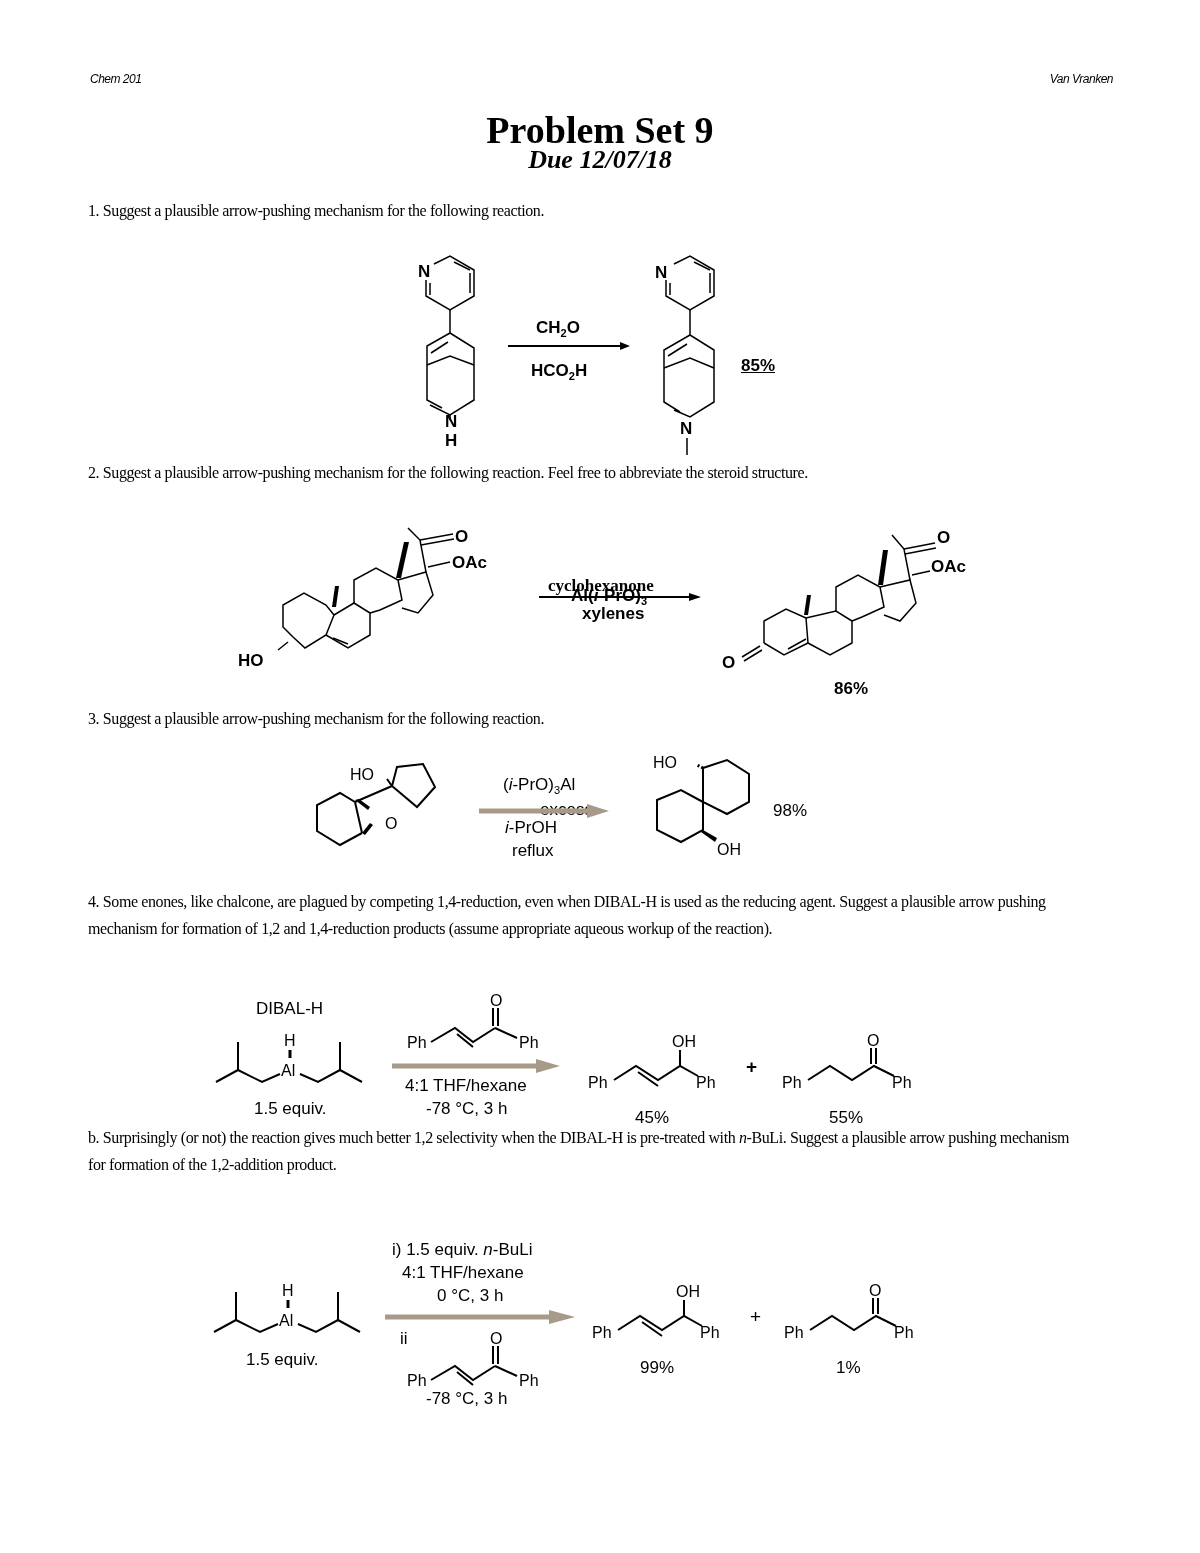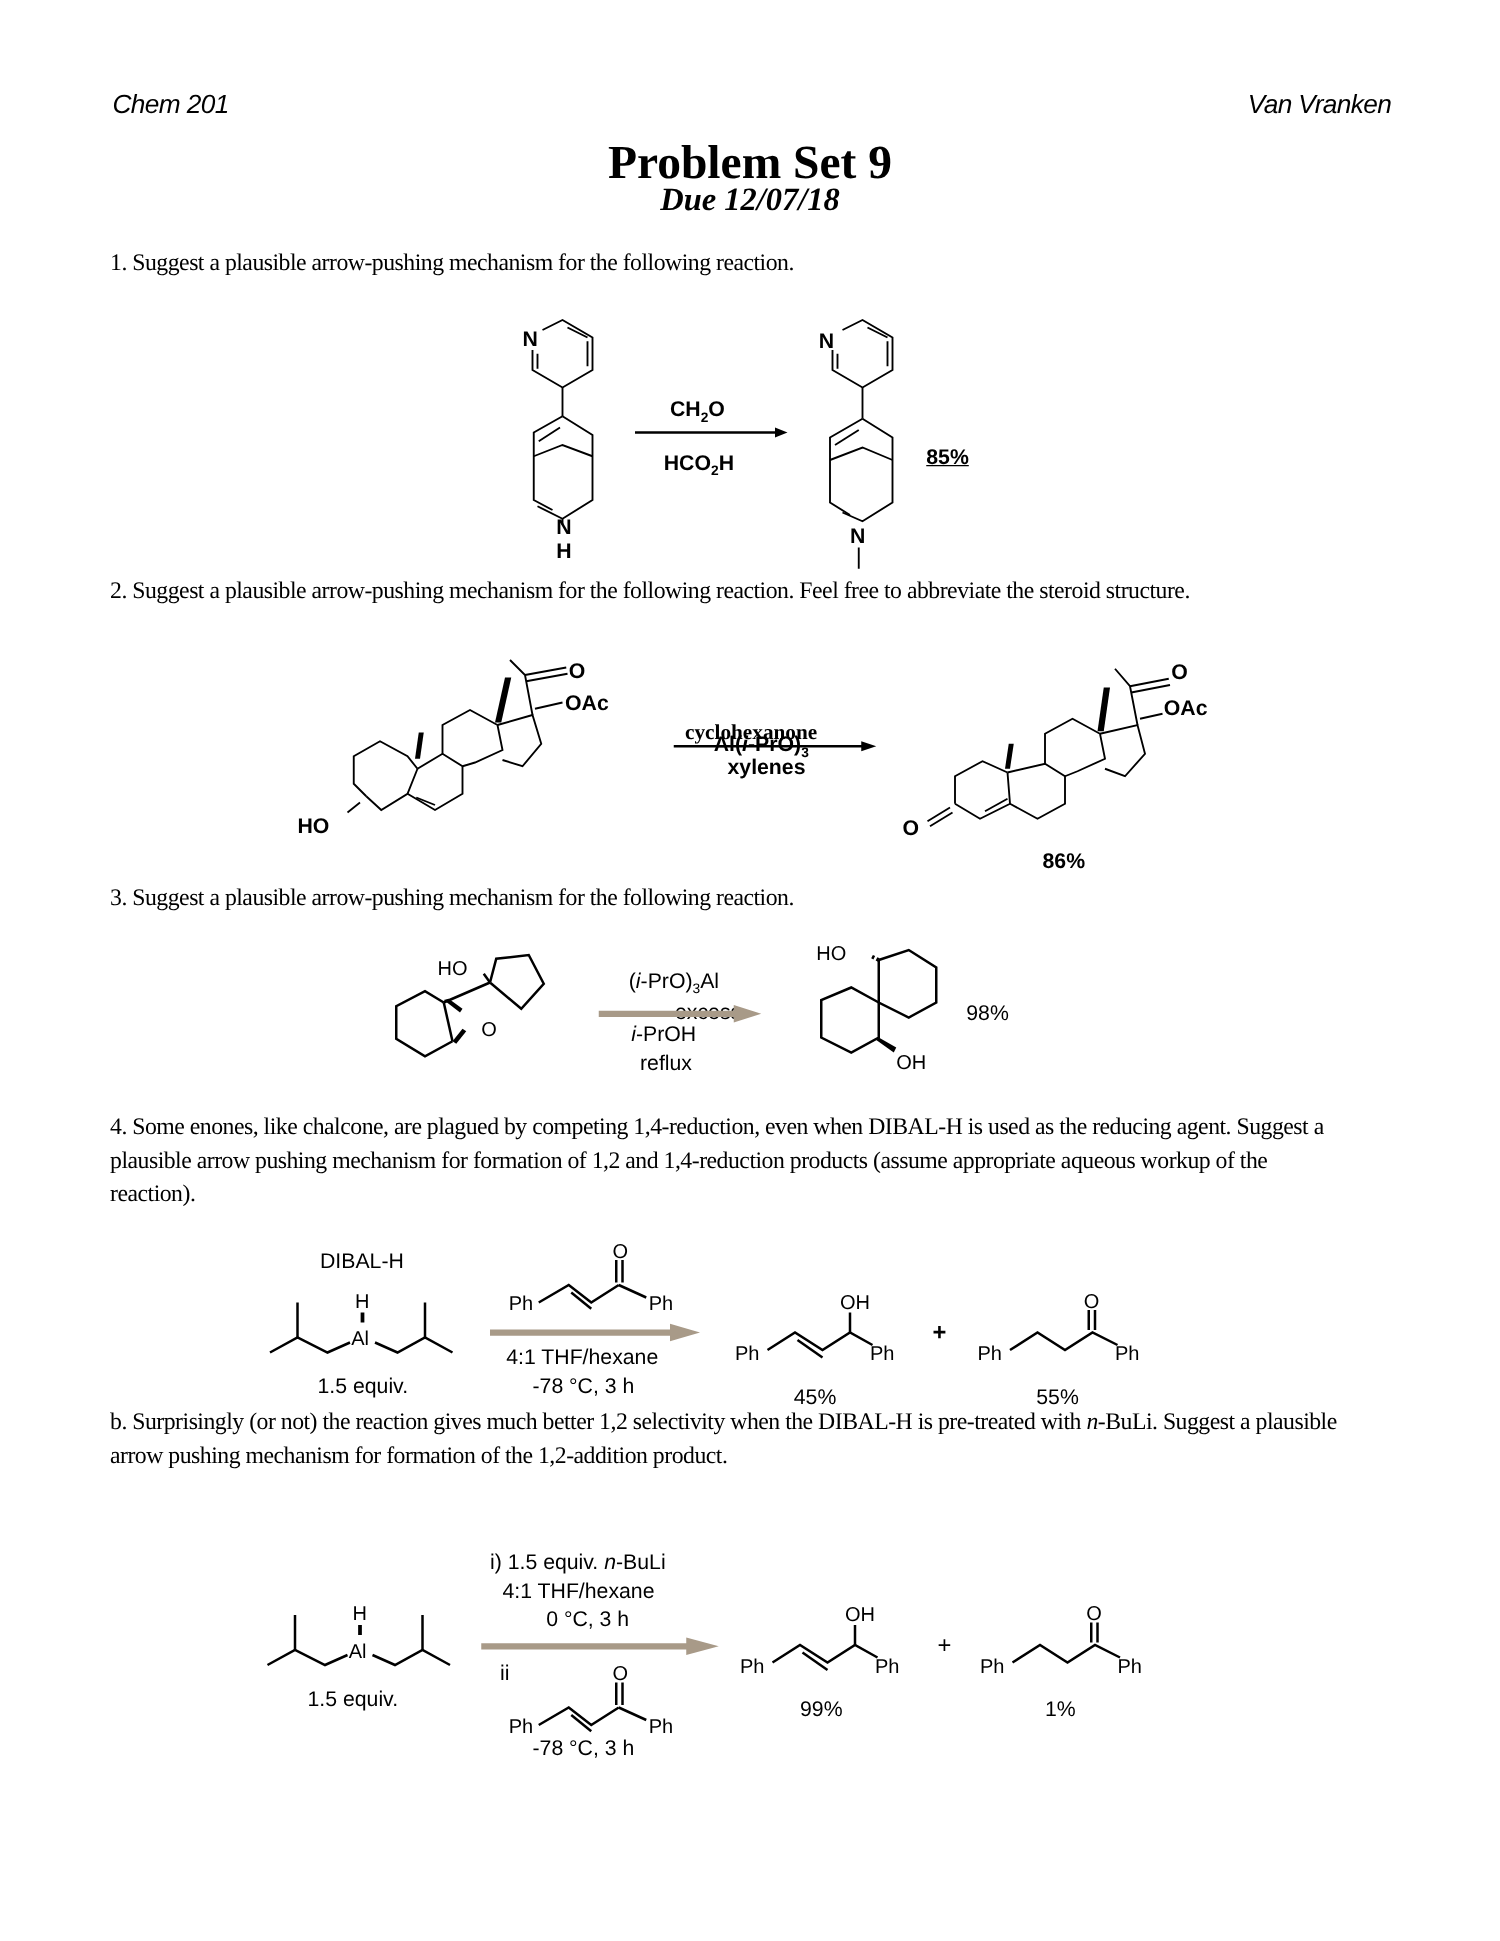"Chem 201" .hdr { font-size: 21px -> 12px }
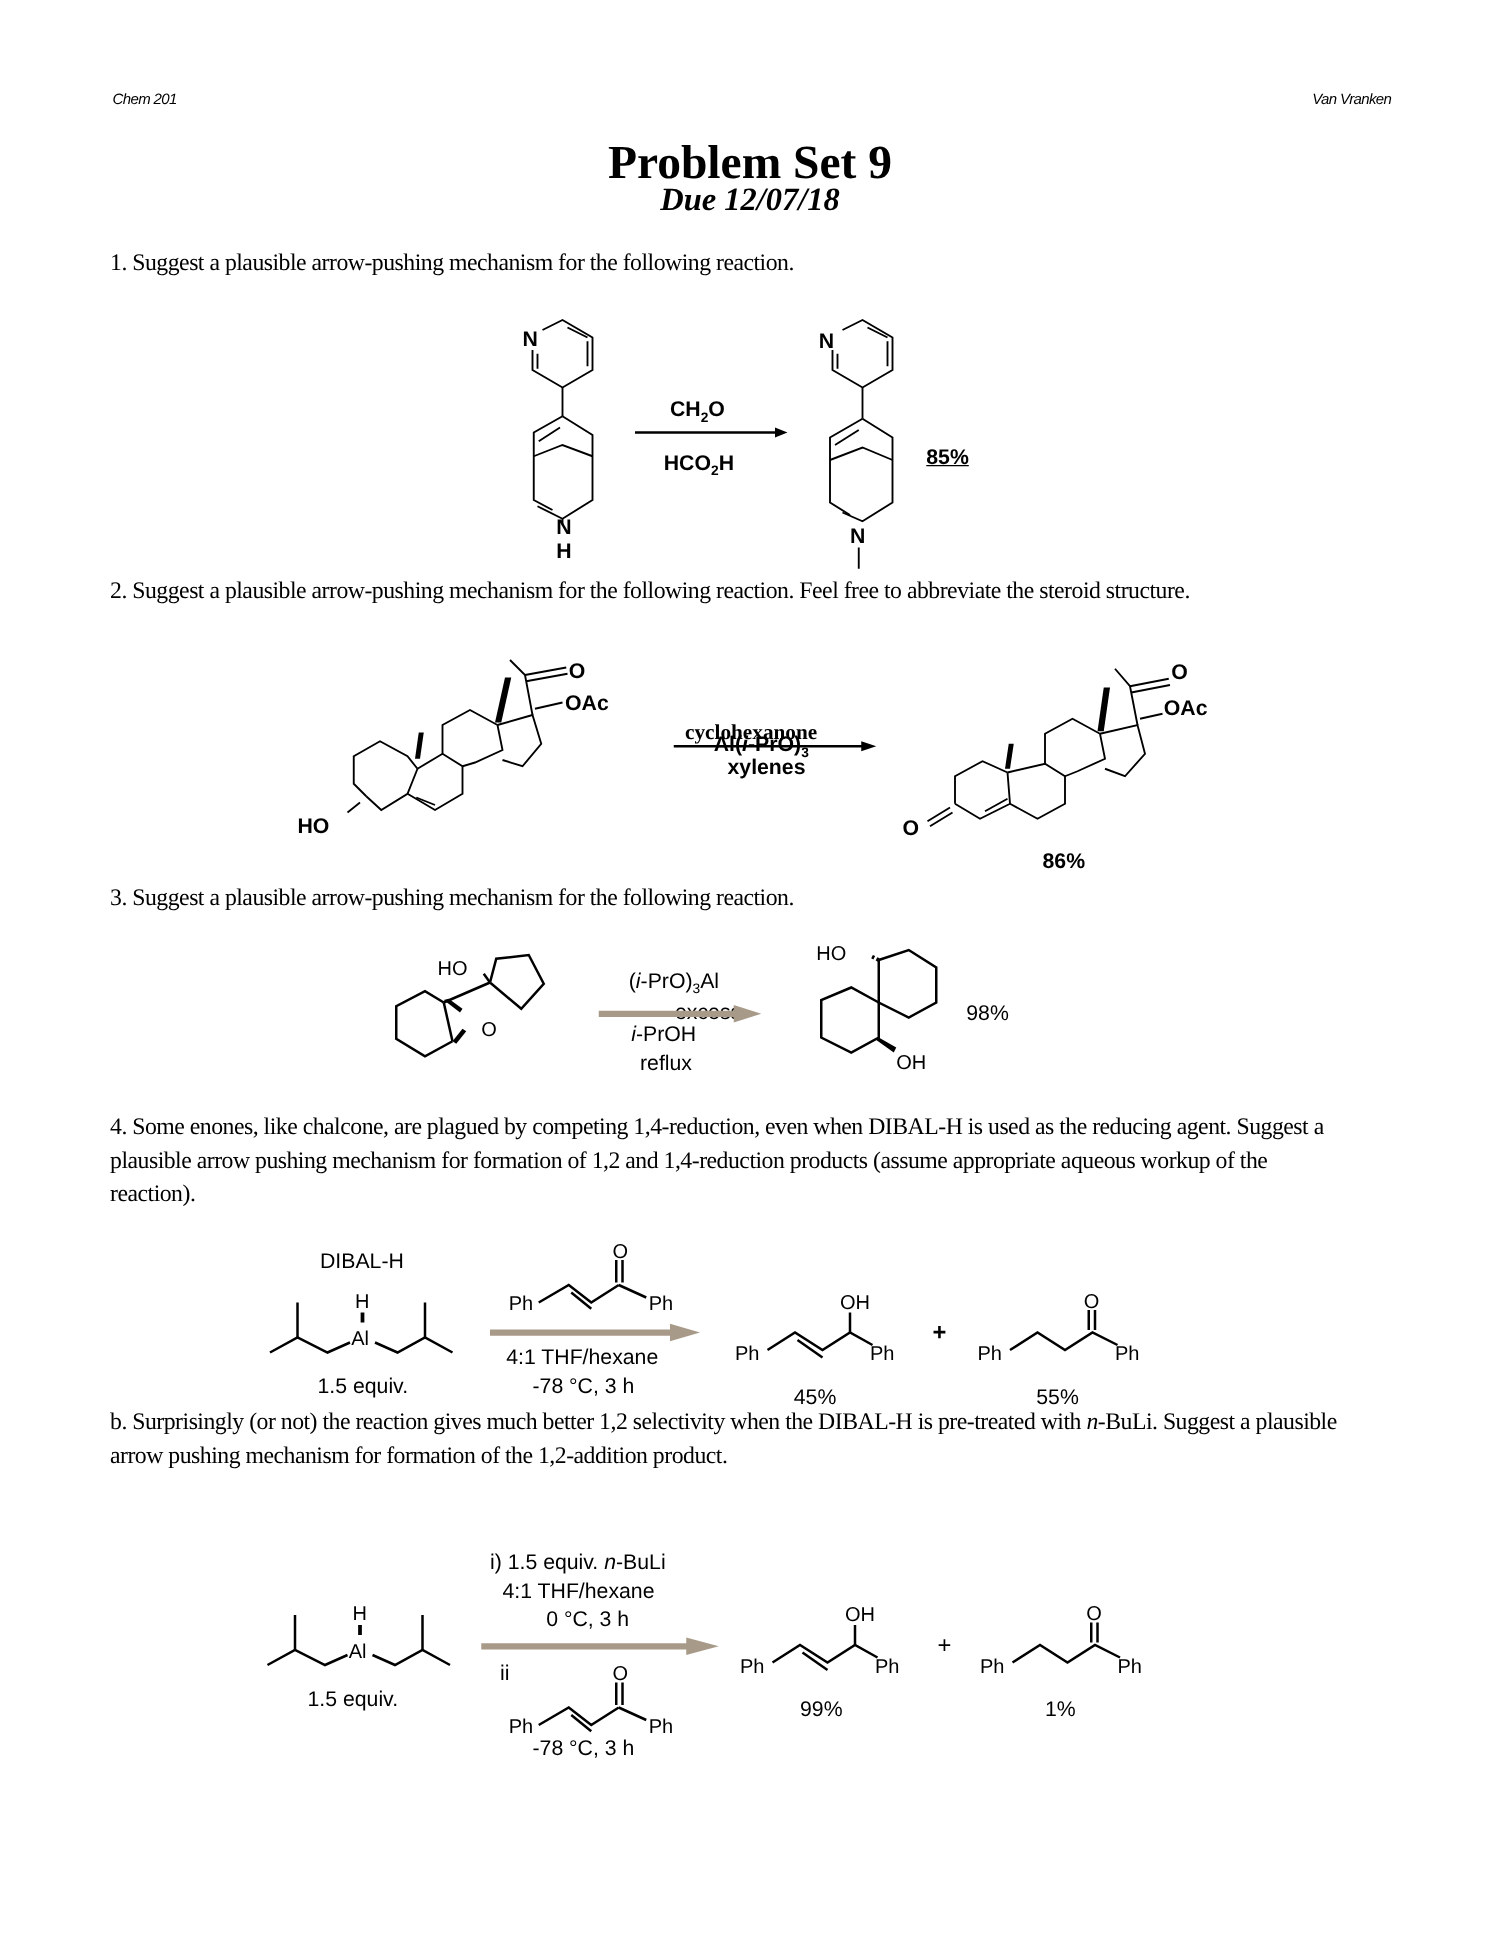"1. Suggest a plausible arrow-pushing" .q { font-size: 19px -> 16px }
